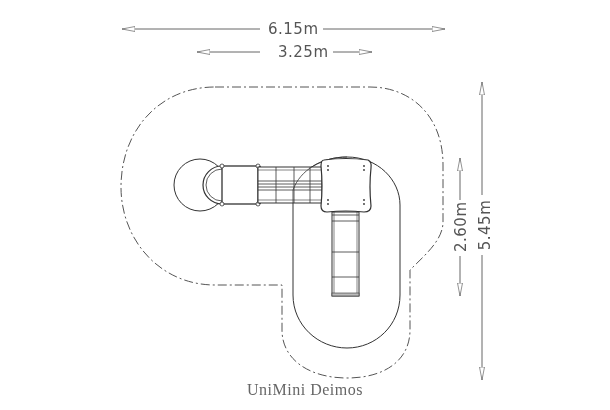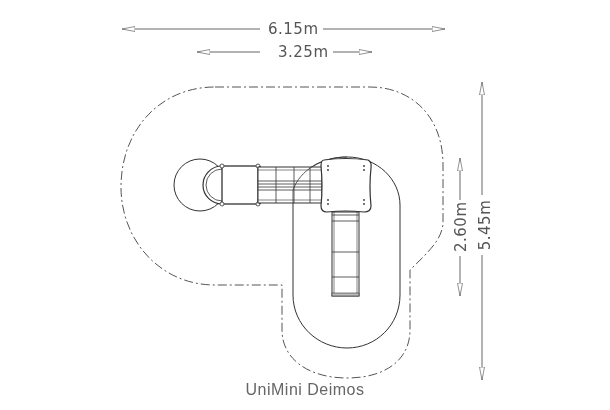"UniMini Deimos" .title { font-family: Liberation Sans, sans-serif -> Liberation Serif, serif }
